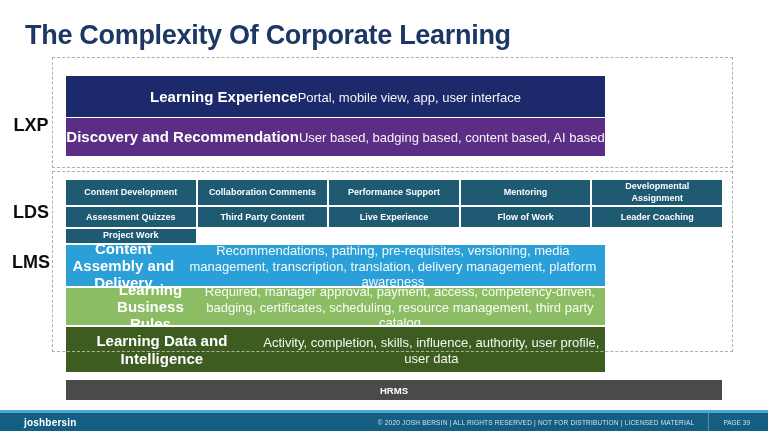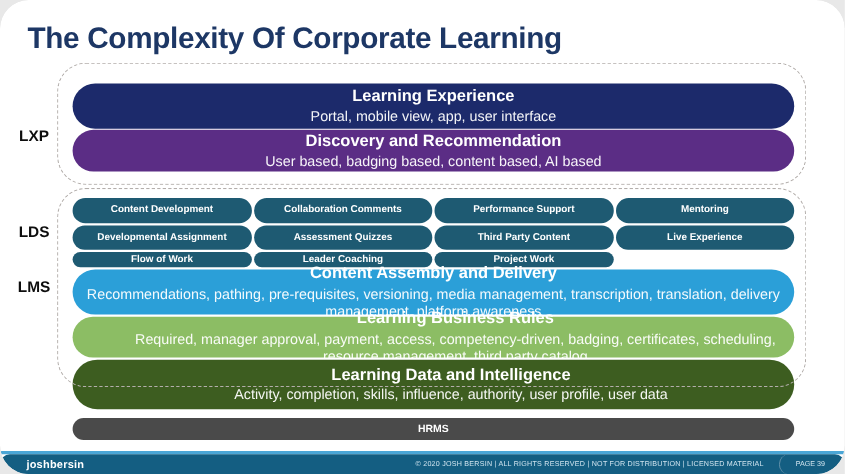"The Complexity Of Corporate Learning" * { border-radius: 26px -> none }
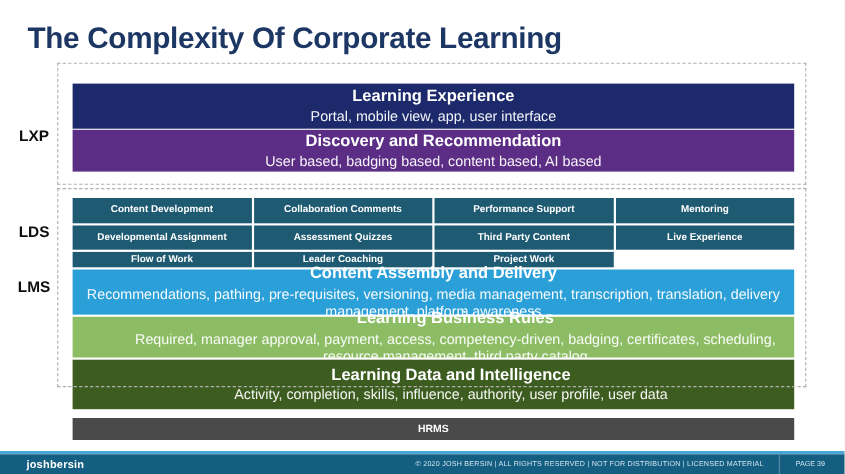"Learning Experience" .layer { flex-direction: column -> row; width: 656px -> 539px }
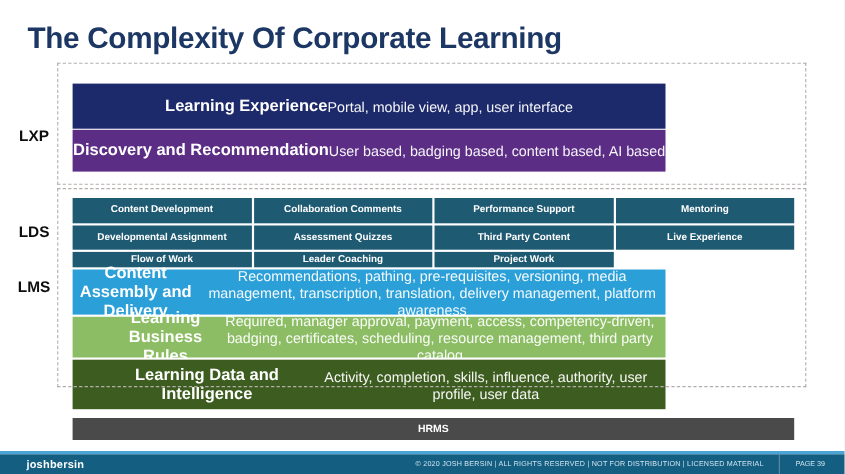"LXP" .side-label { font-size: 14px -> 18px }
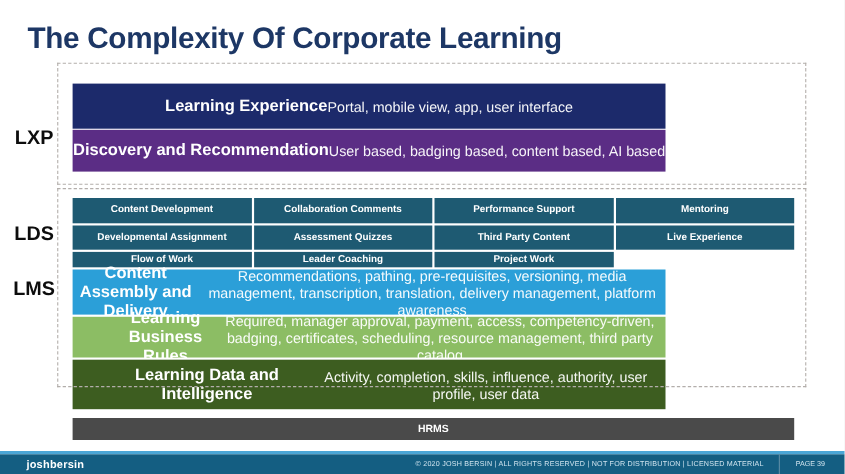"Content Development" .lds-grid { grid-template-columns: repeat(4, 1fr) -> repeat(5, 1fr) }
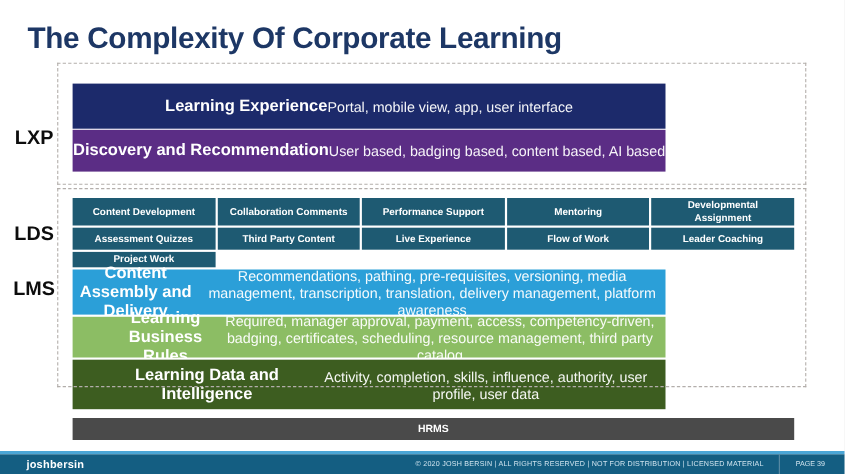"Learning Data and Intelligence" div.layer { padding-left: 32px -> none }
